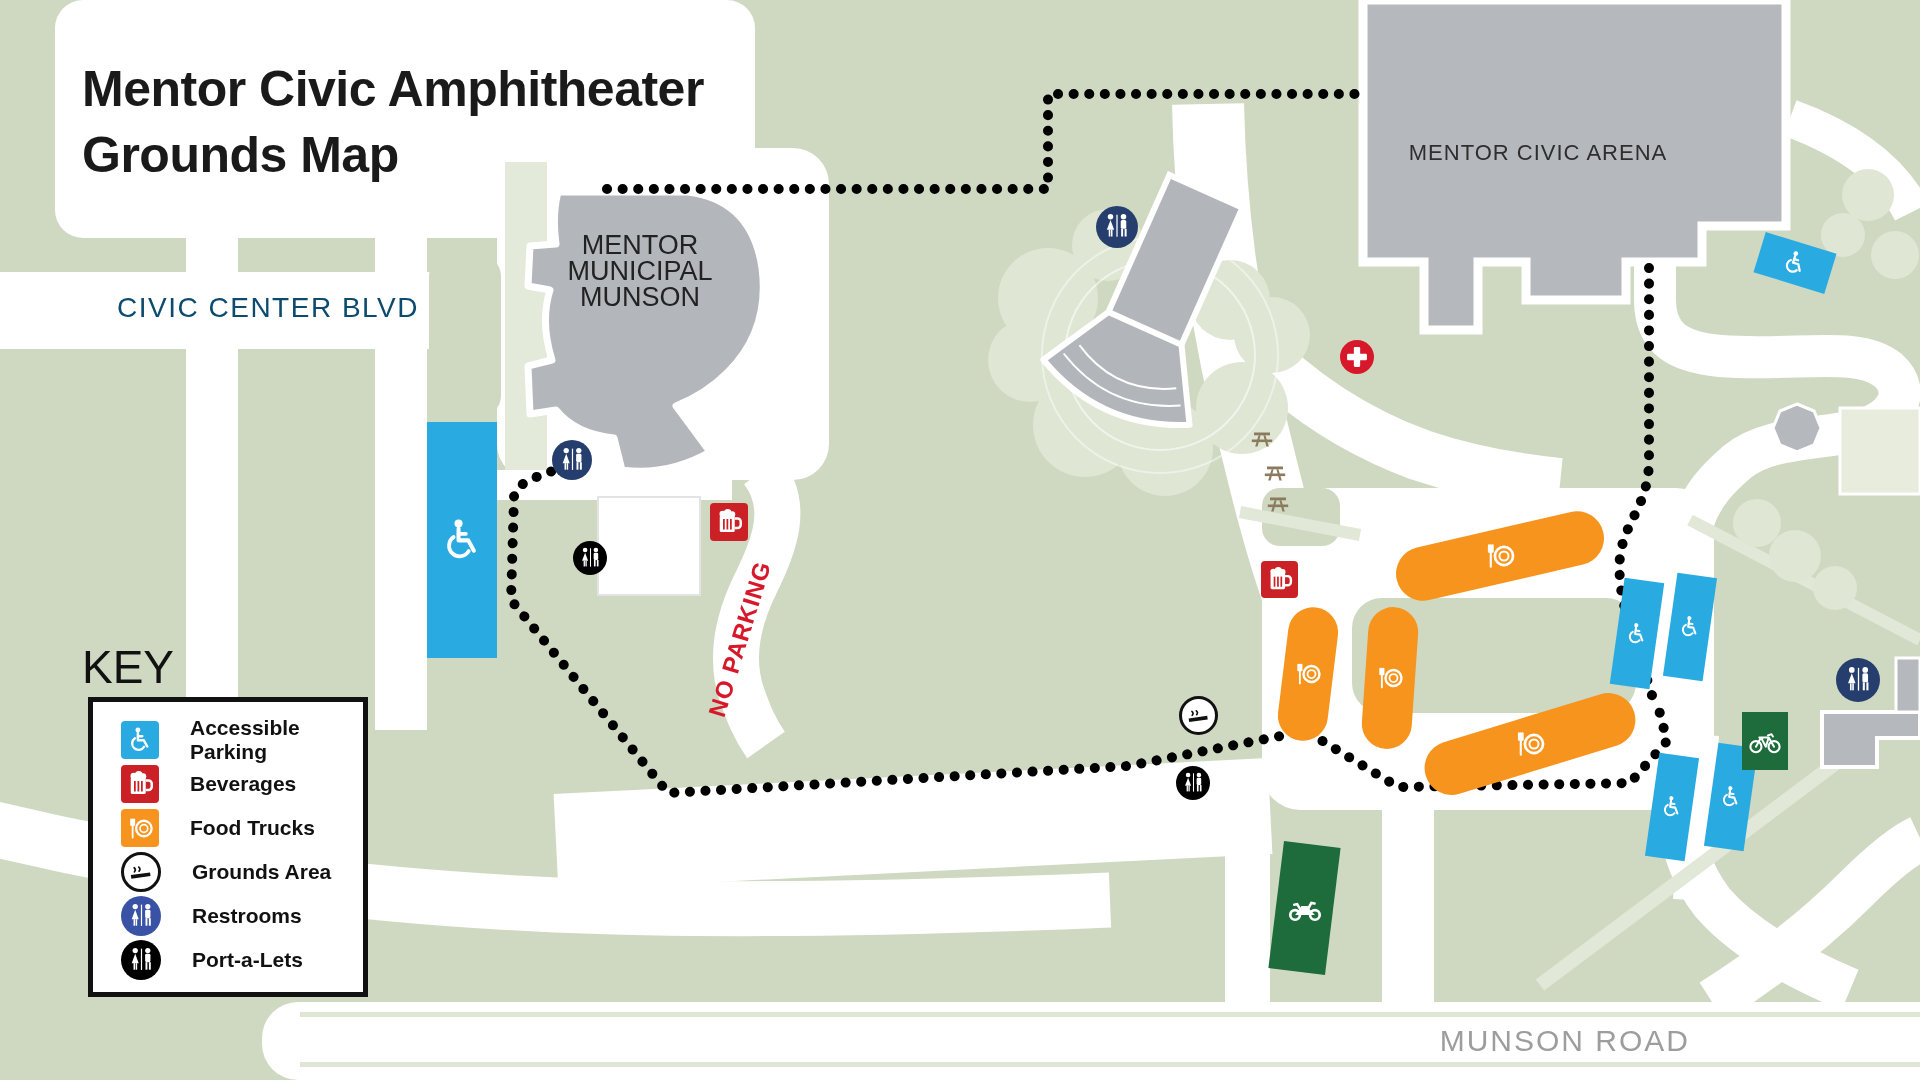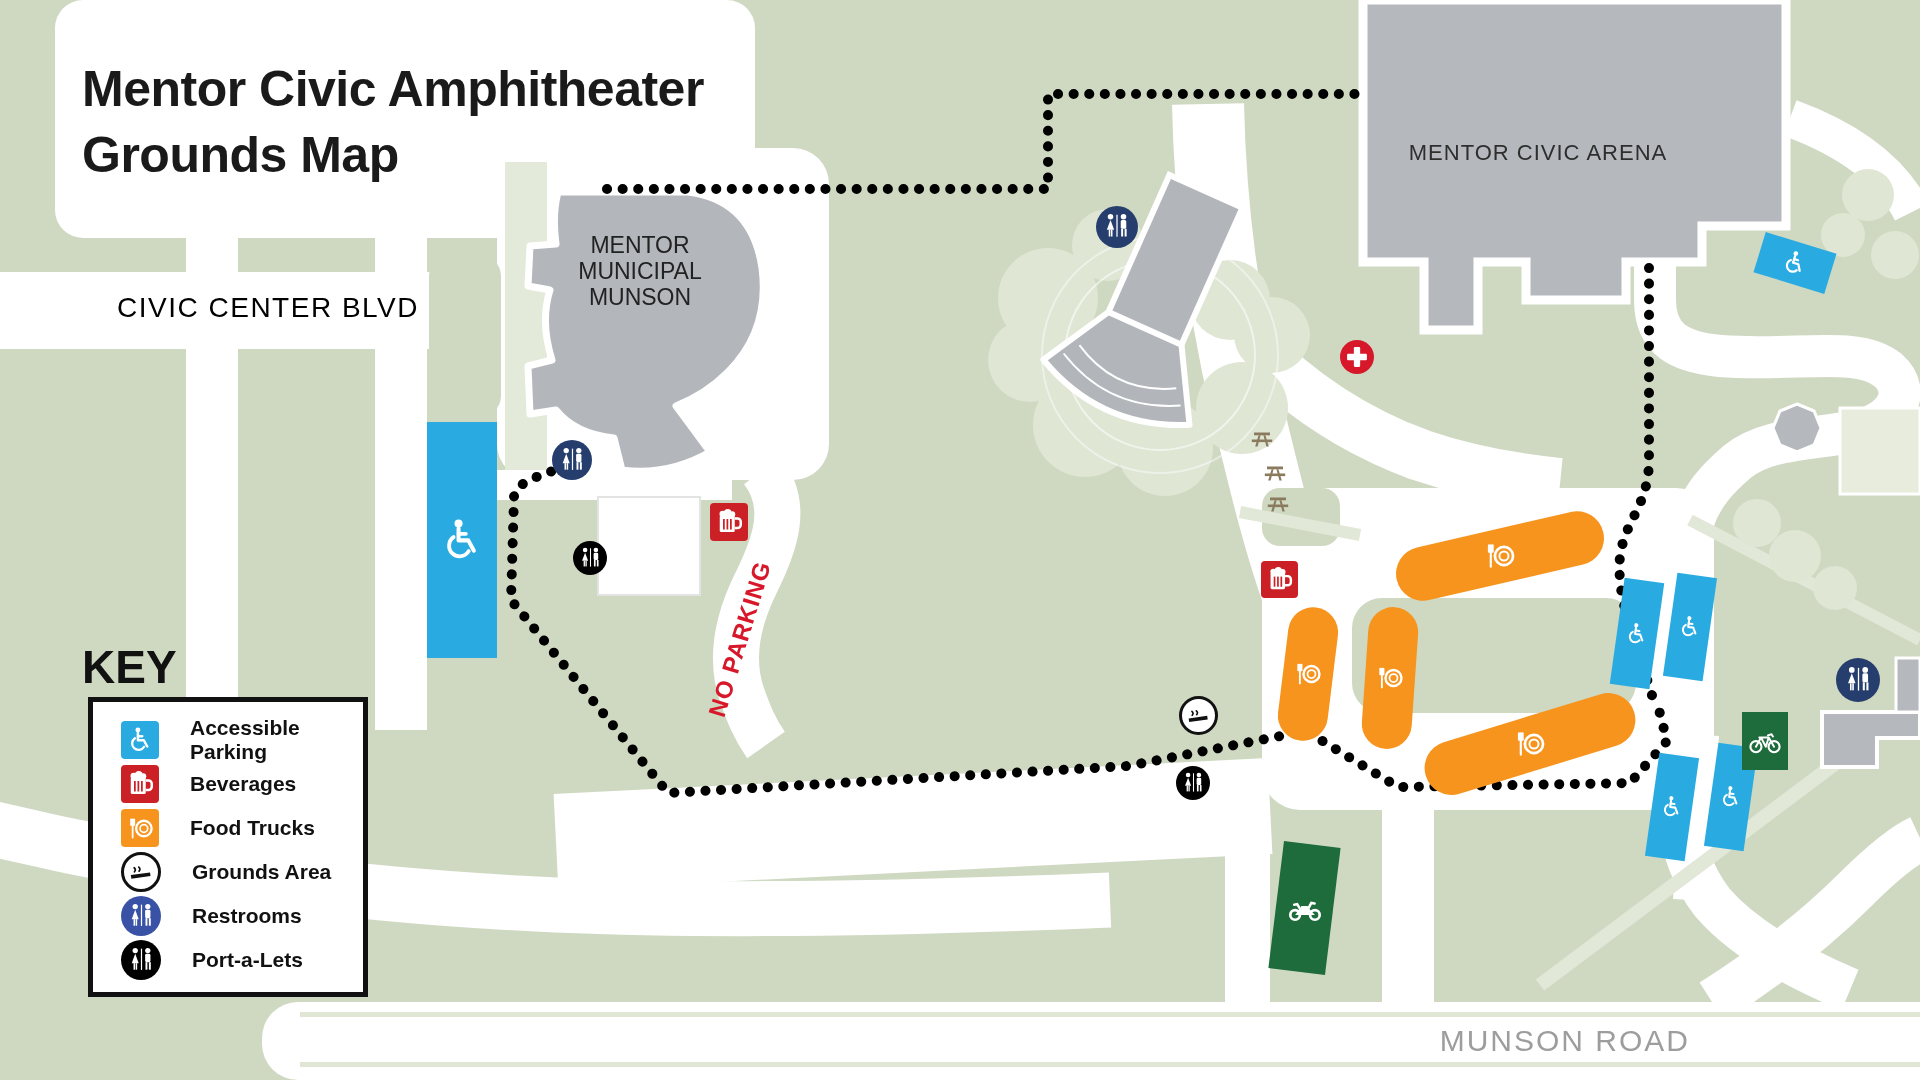"MENTOR" .mmc { font-size: 23px -> 27px }
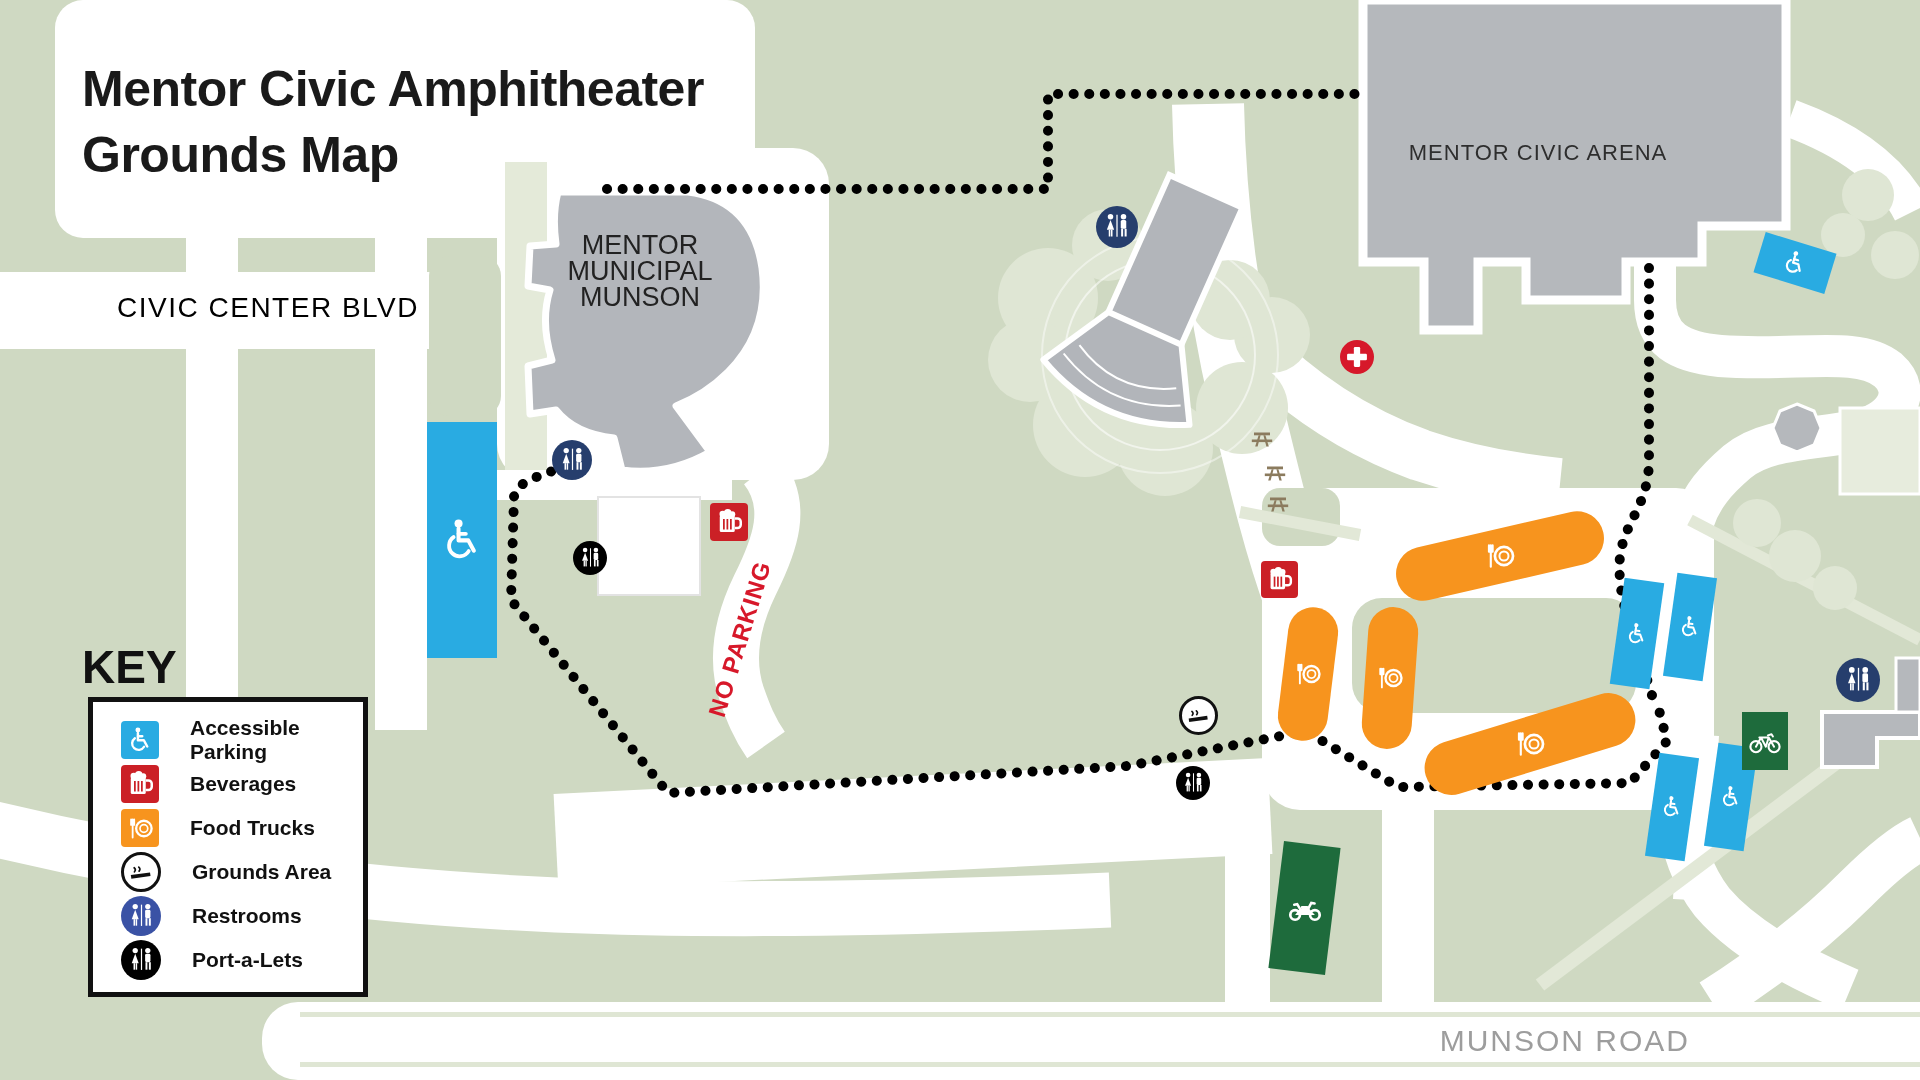"CIVIC CENTER BLVD" .road-label { color: #000000 -> #0c4a6e }
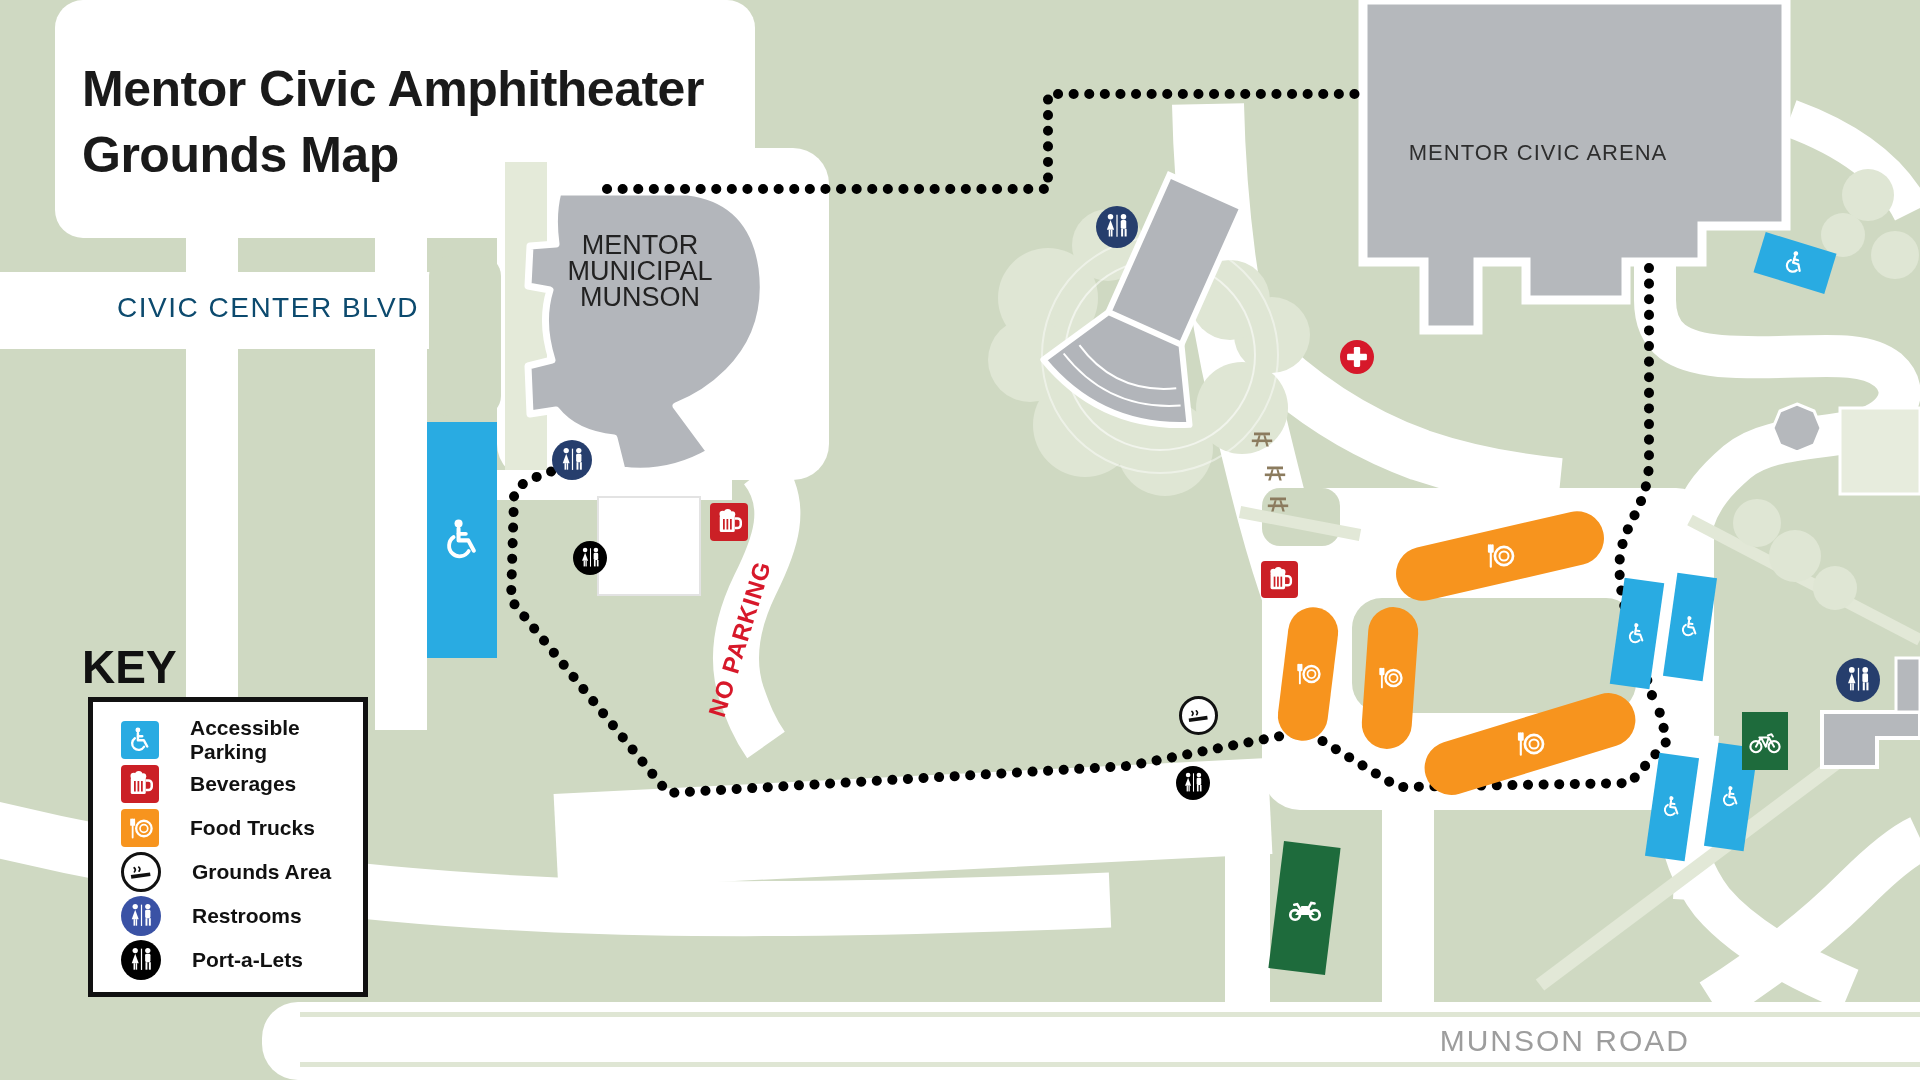"KEY" .key-title { font-weight: bold -> normal }
